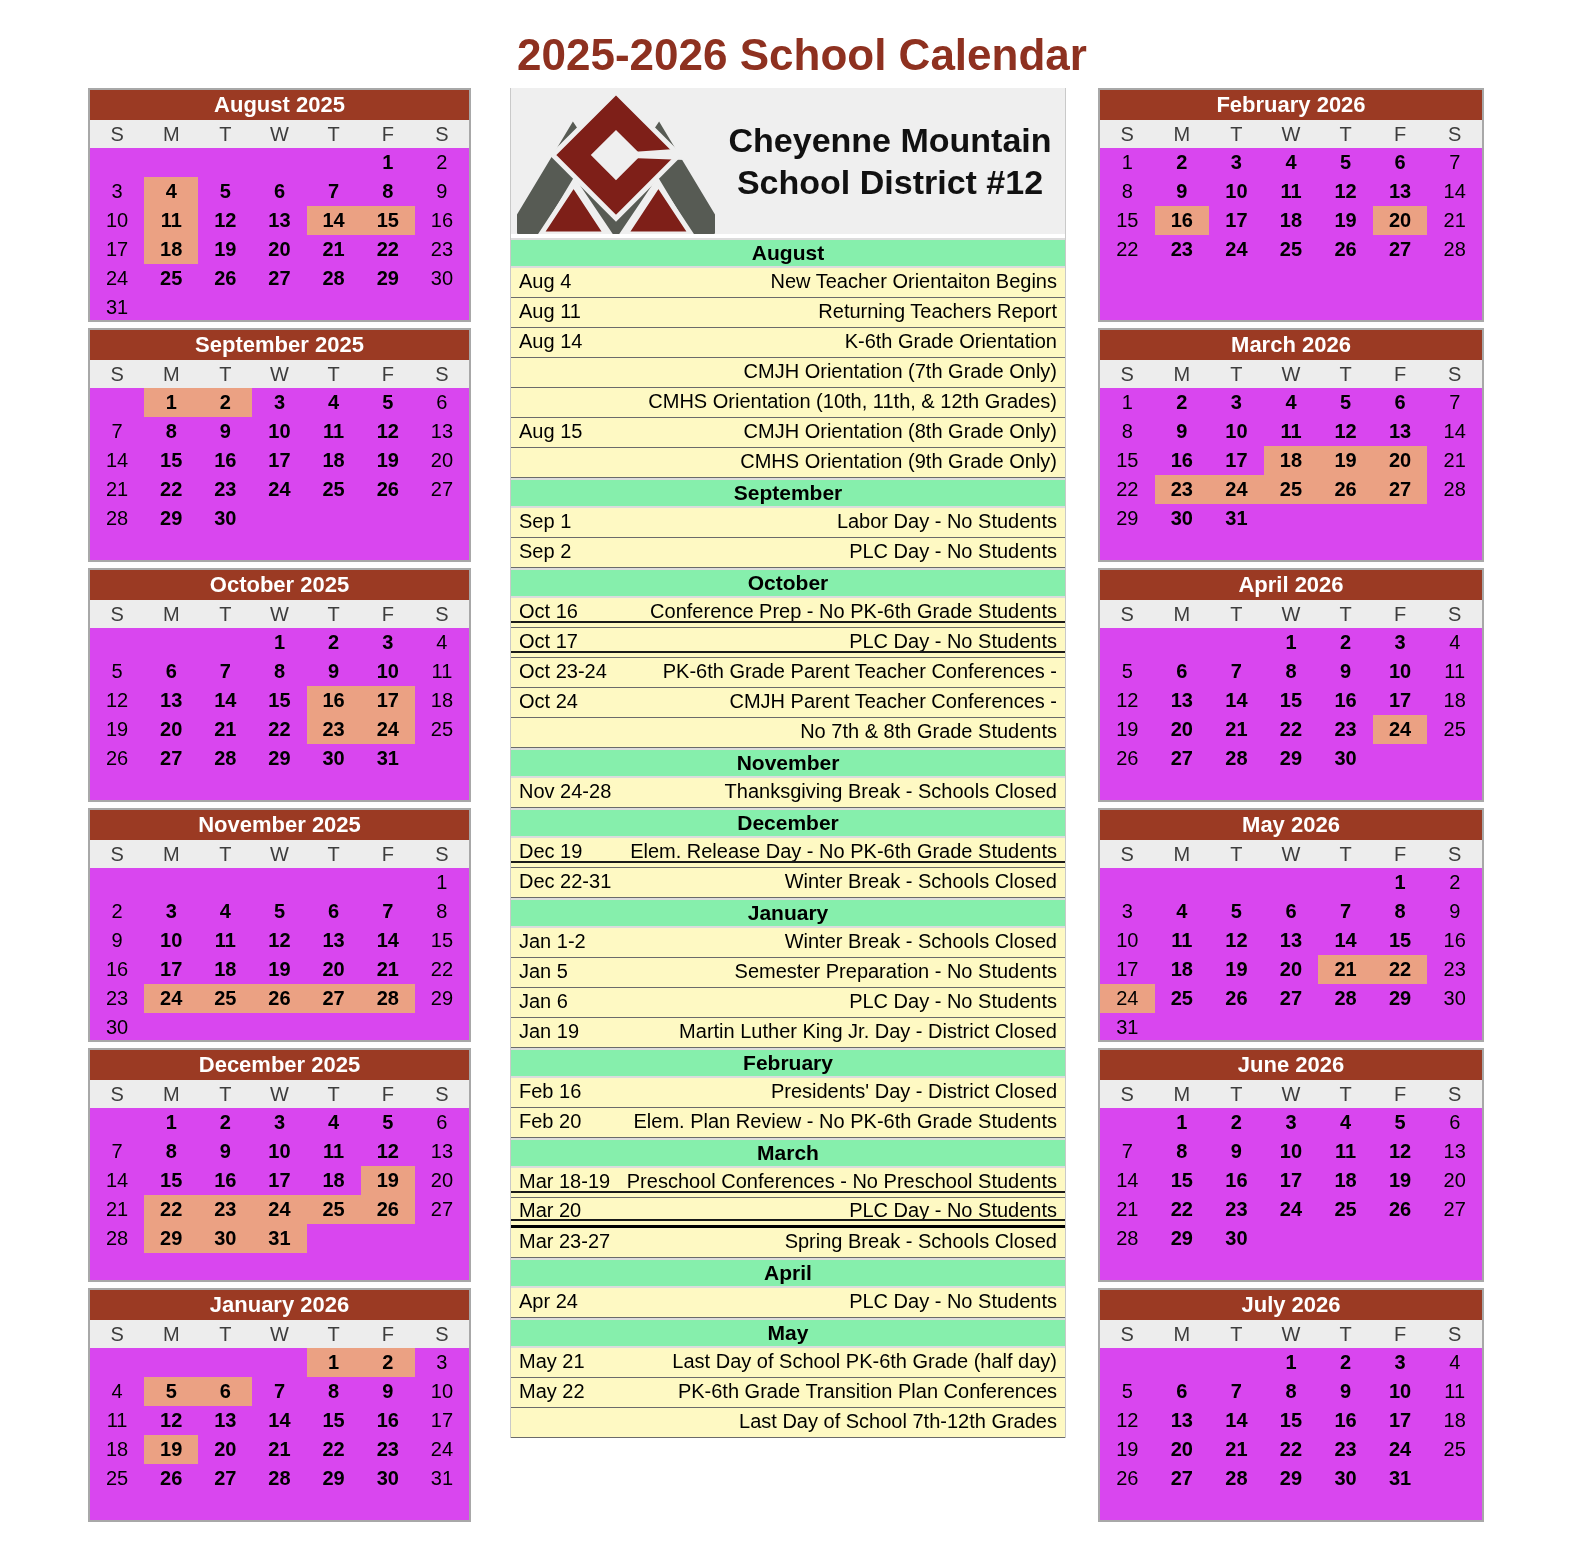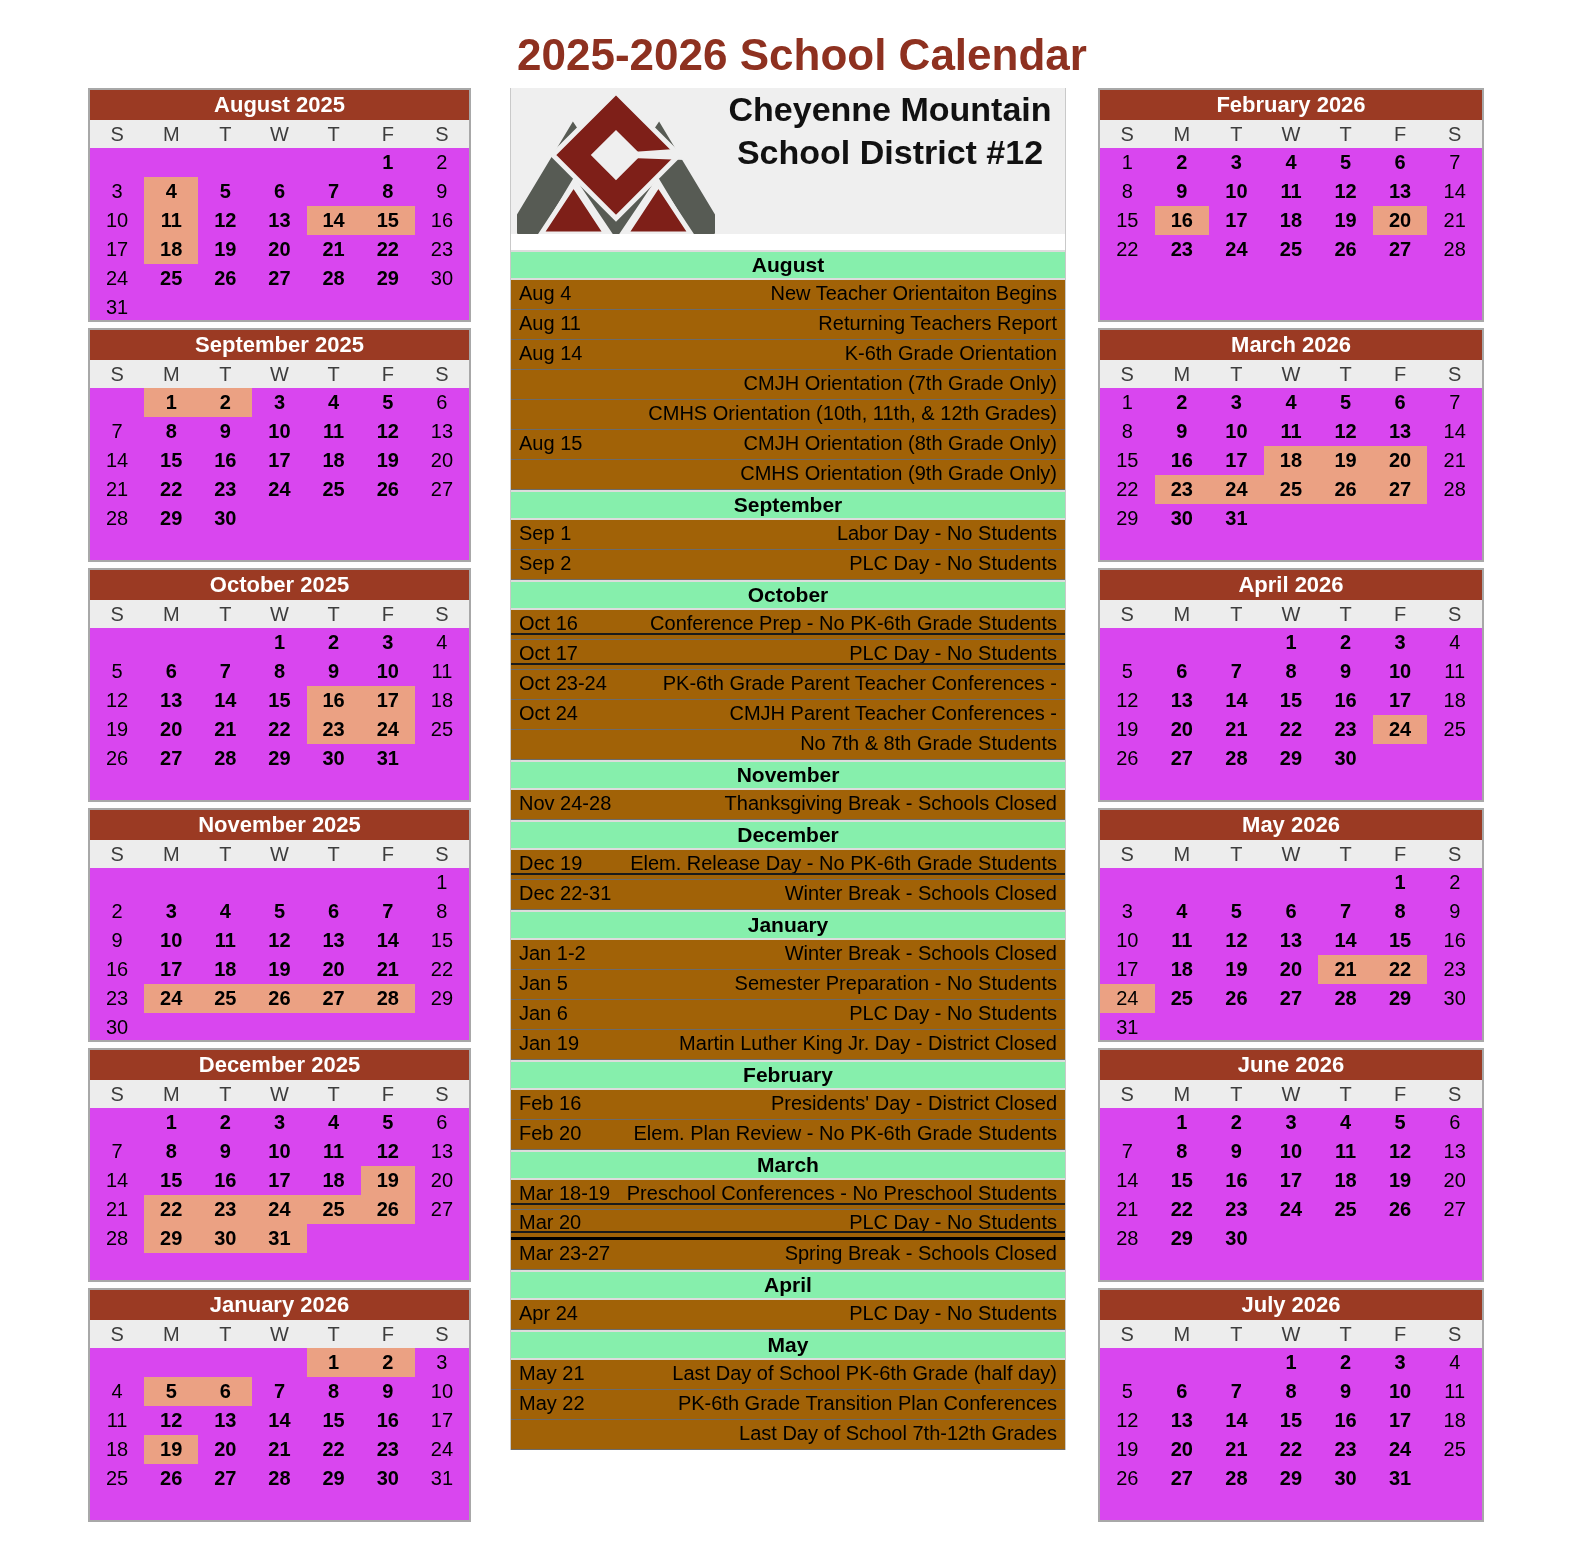"Cheyenne Mountain" .logo-box { align-items: none -> center; margin-bottom: 16px -> 4px }
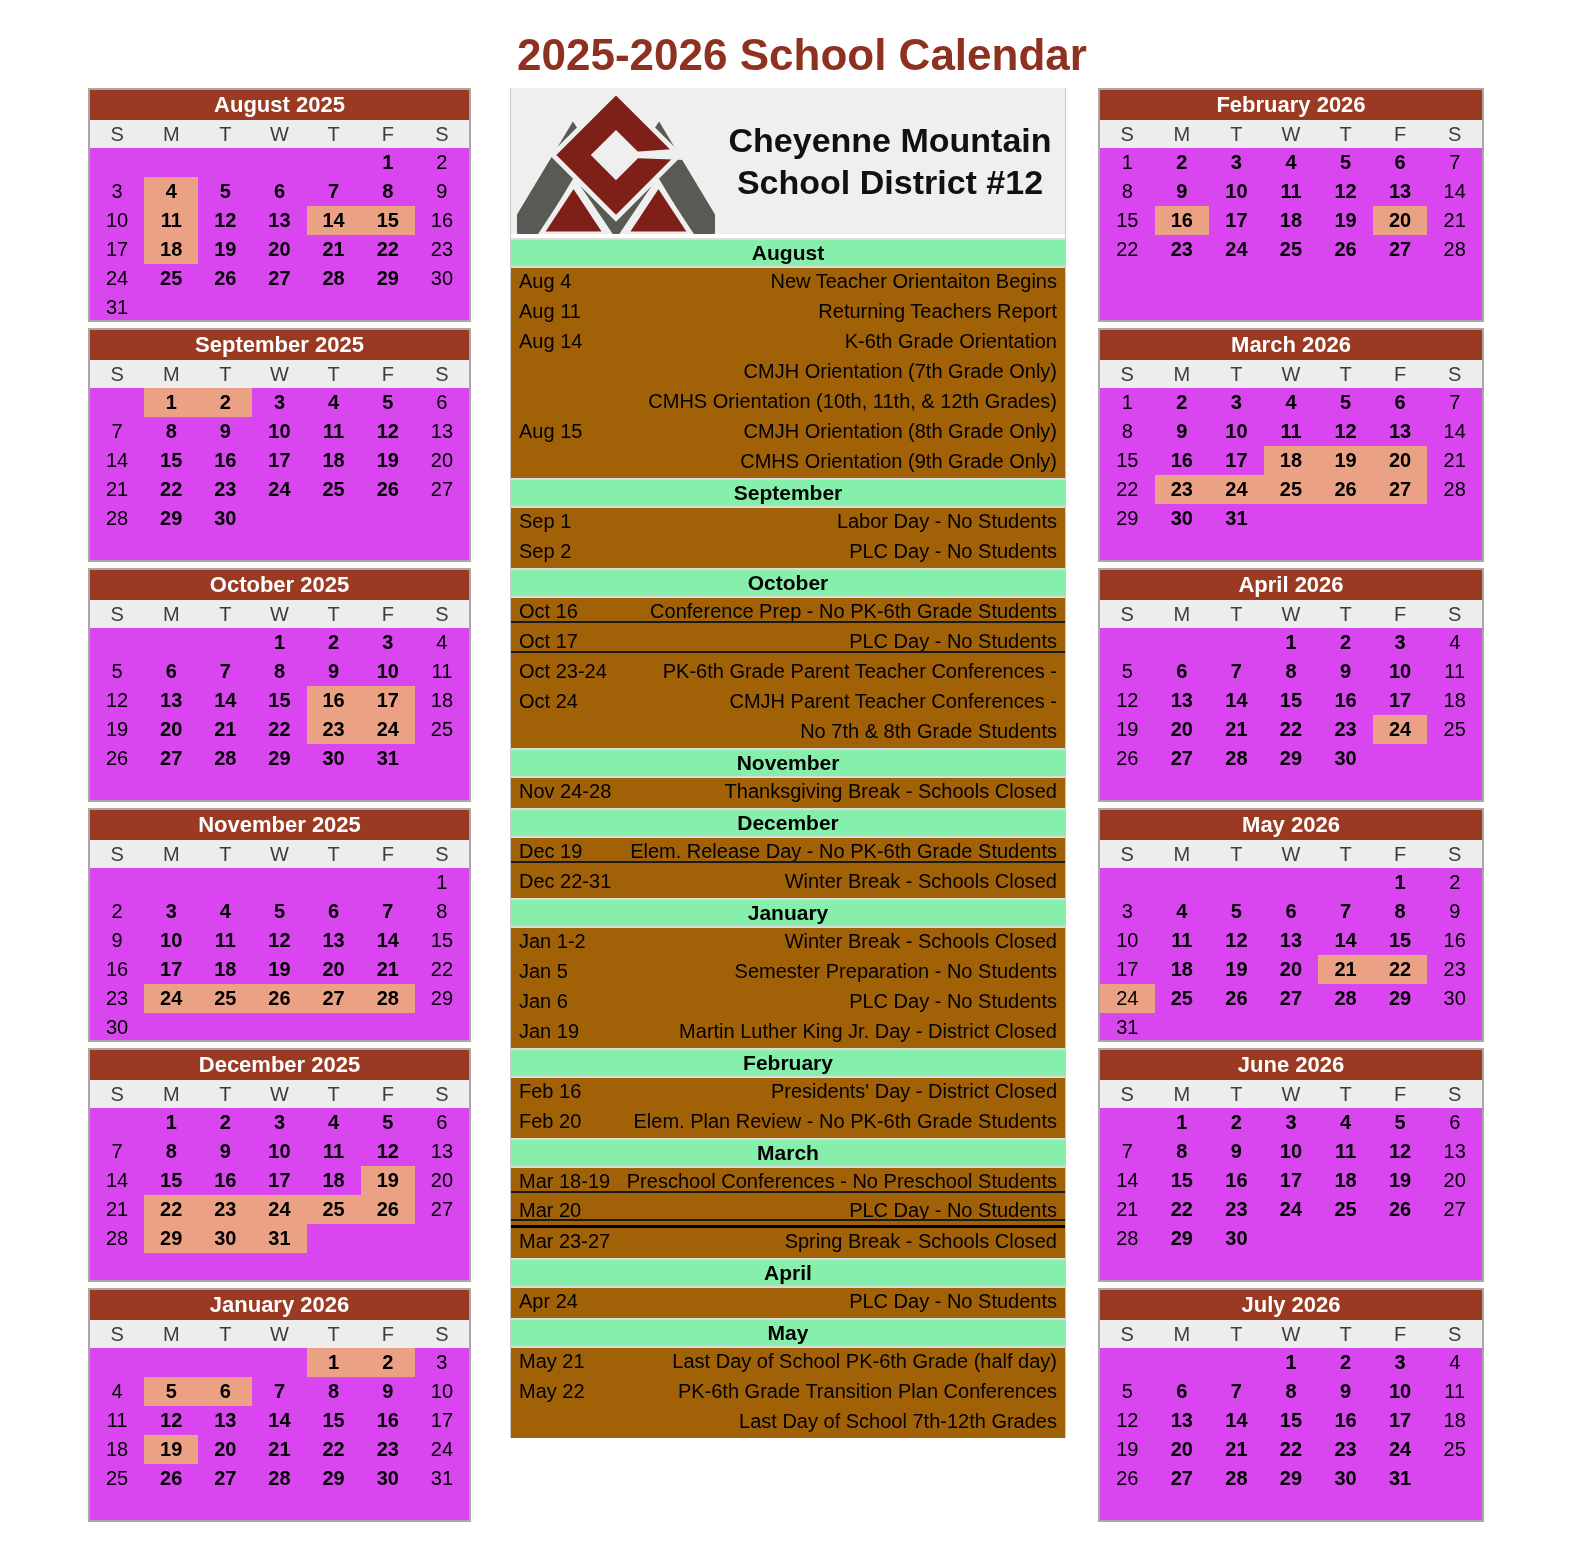"Aug 4" .ev-row { background: #a16207 -> #fef9c3 }
